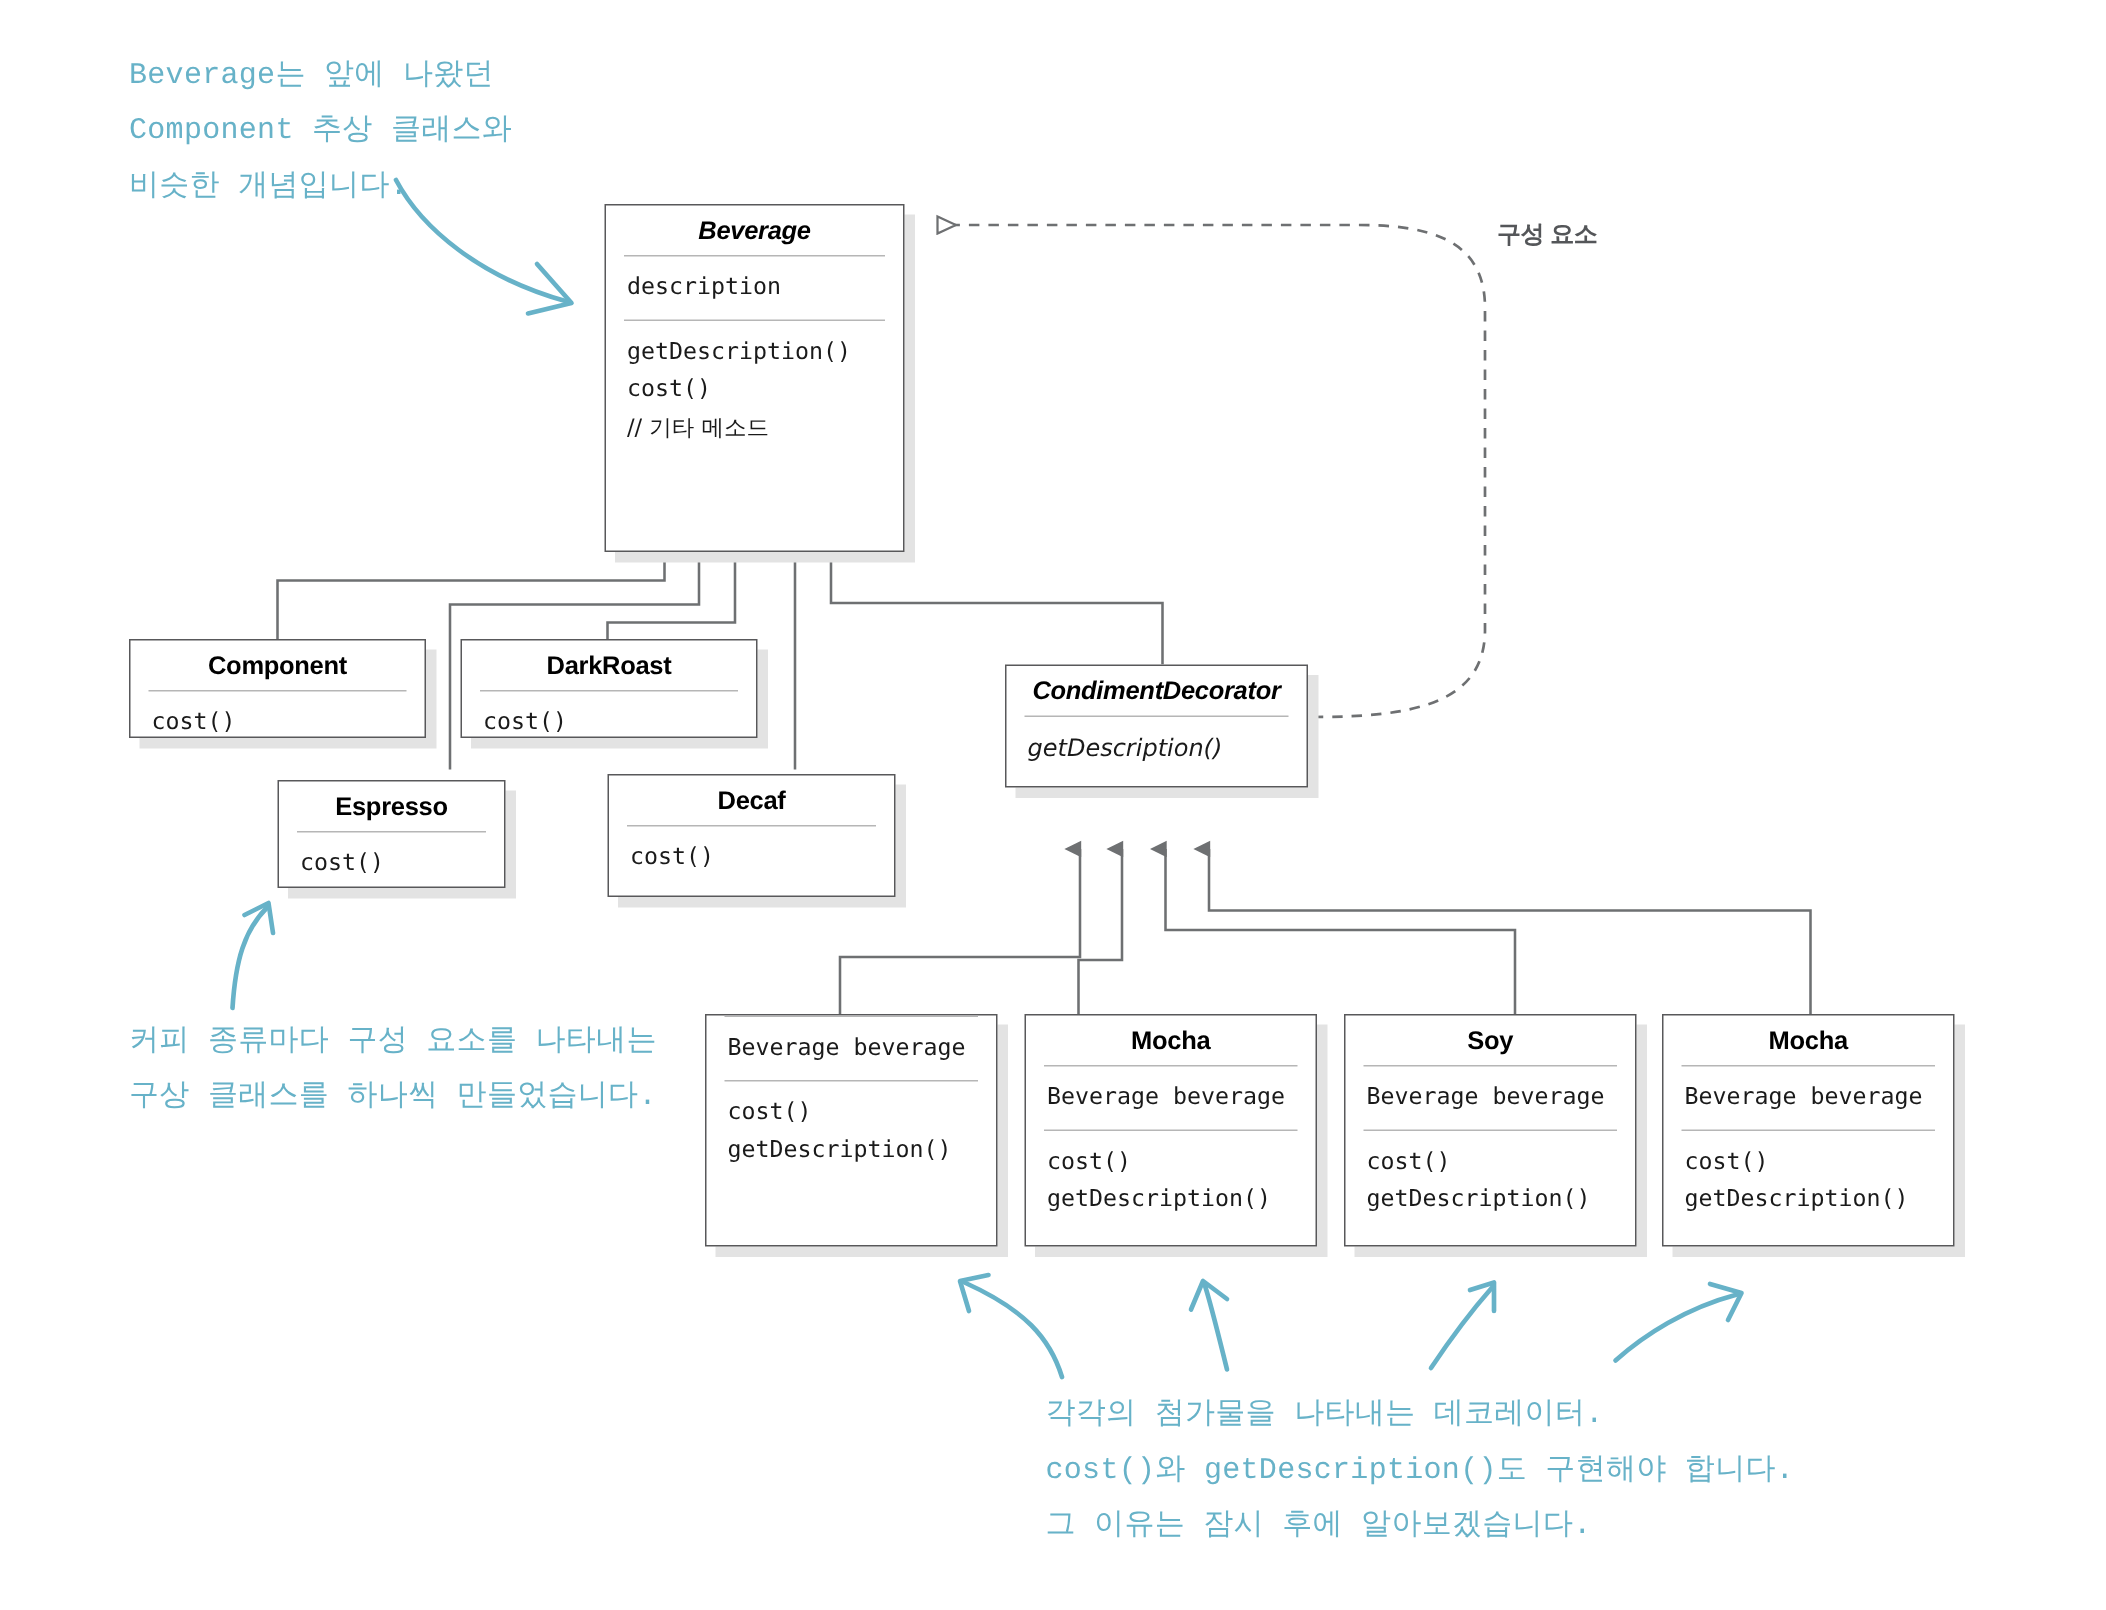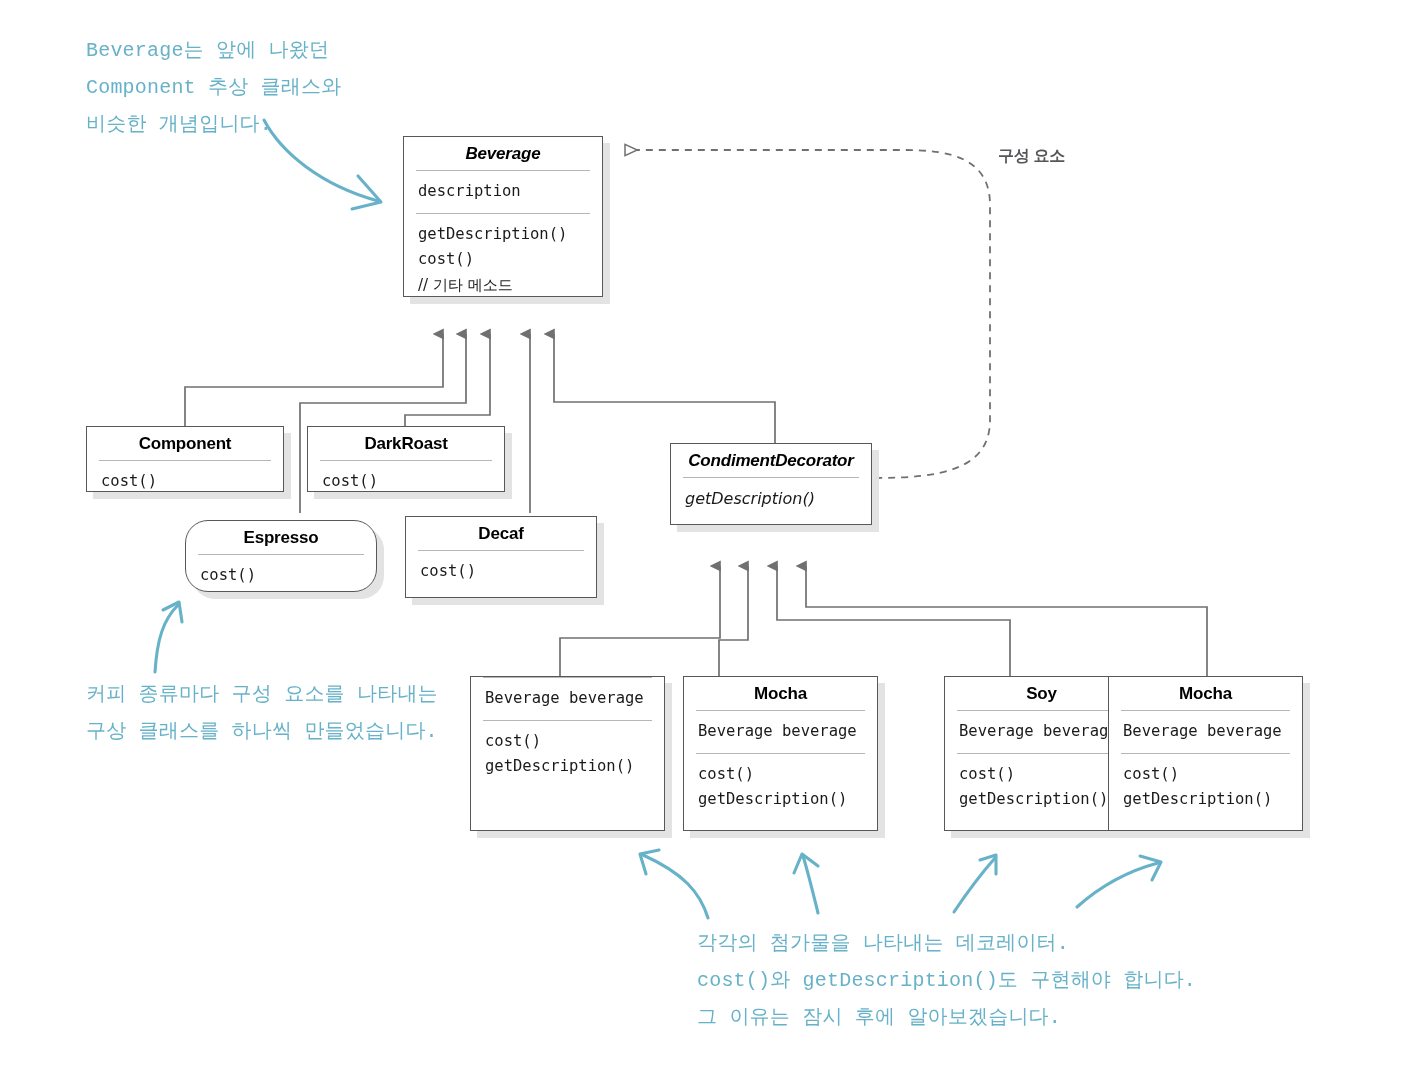"Beverage" div.uml-box { height: 161px -> 232px }
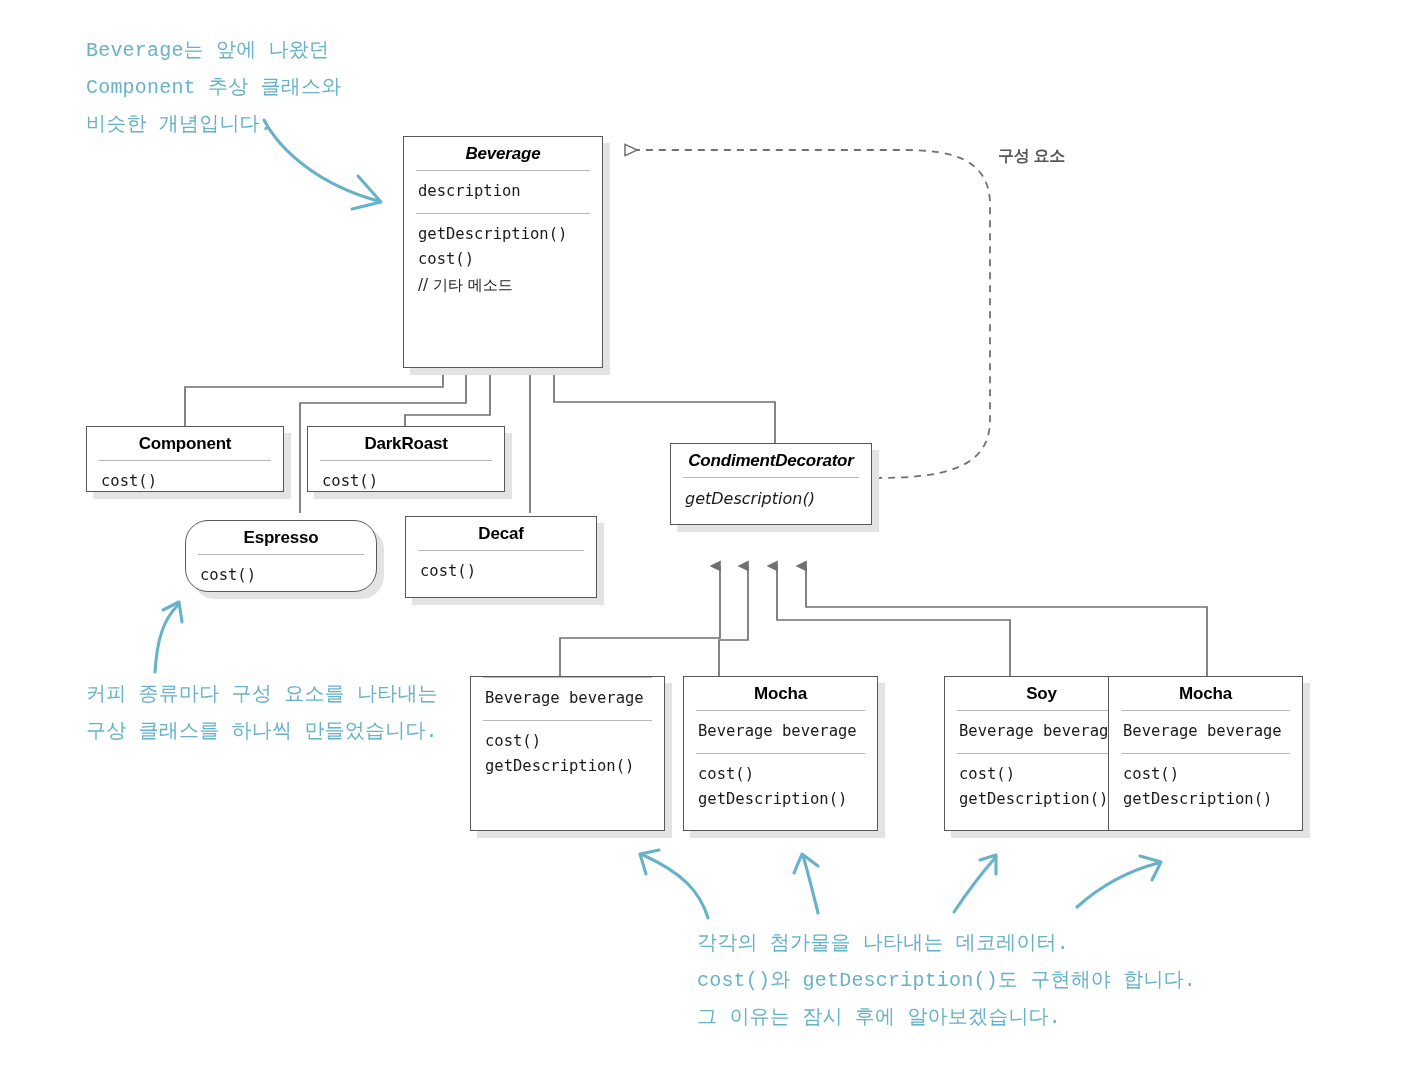"Espresso" div.uml-box { border-radius: 23px -> none; width: 192px -> 152px }
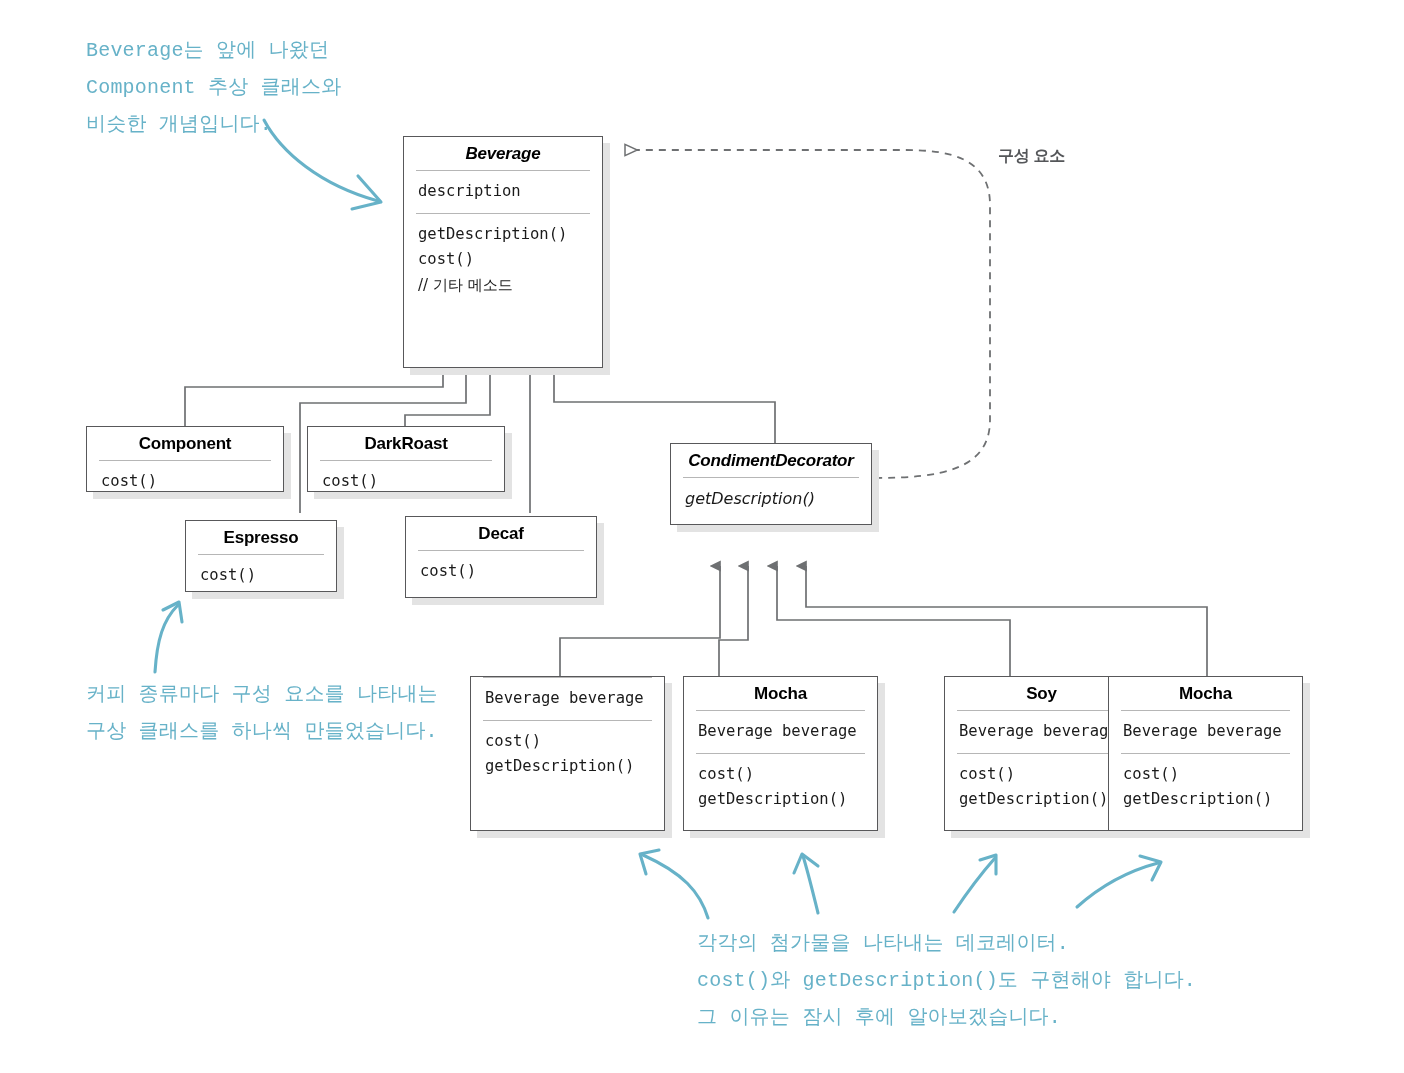"Soy" div.uml-box { left: 944px -> 896px }
